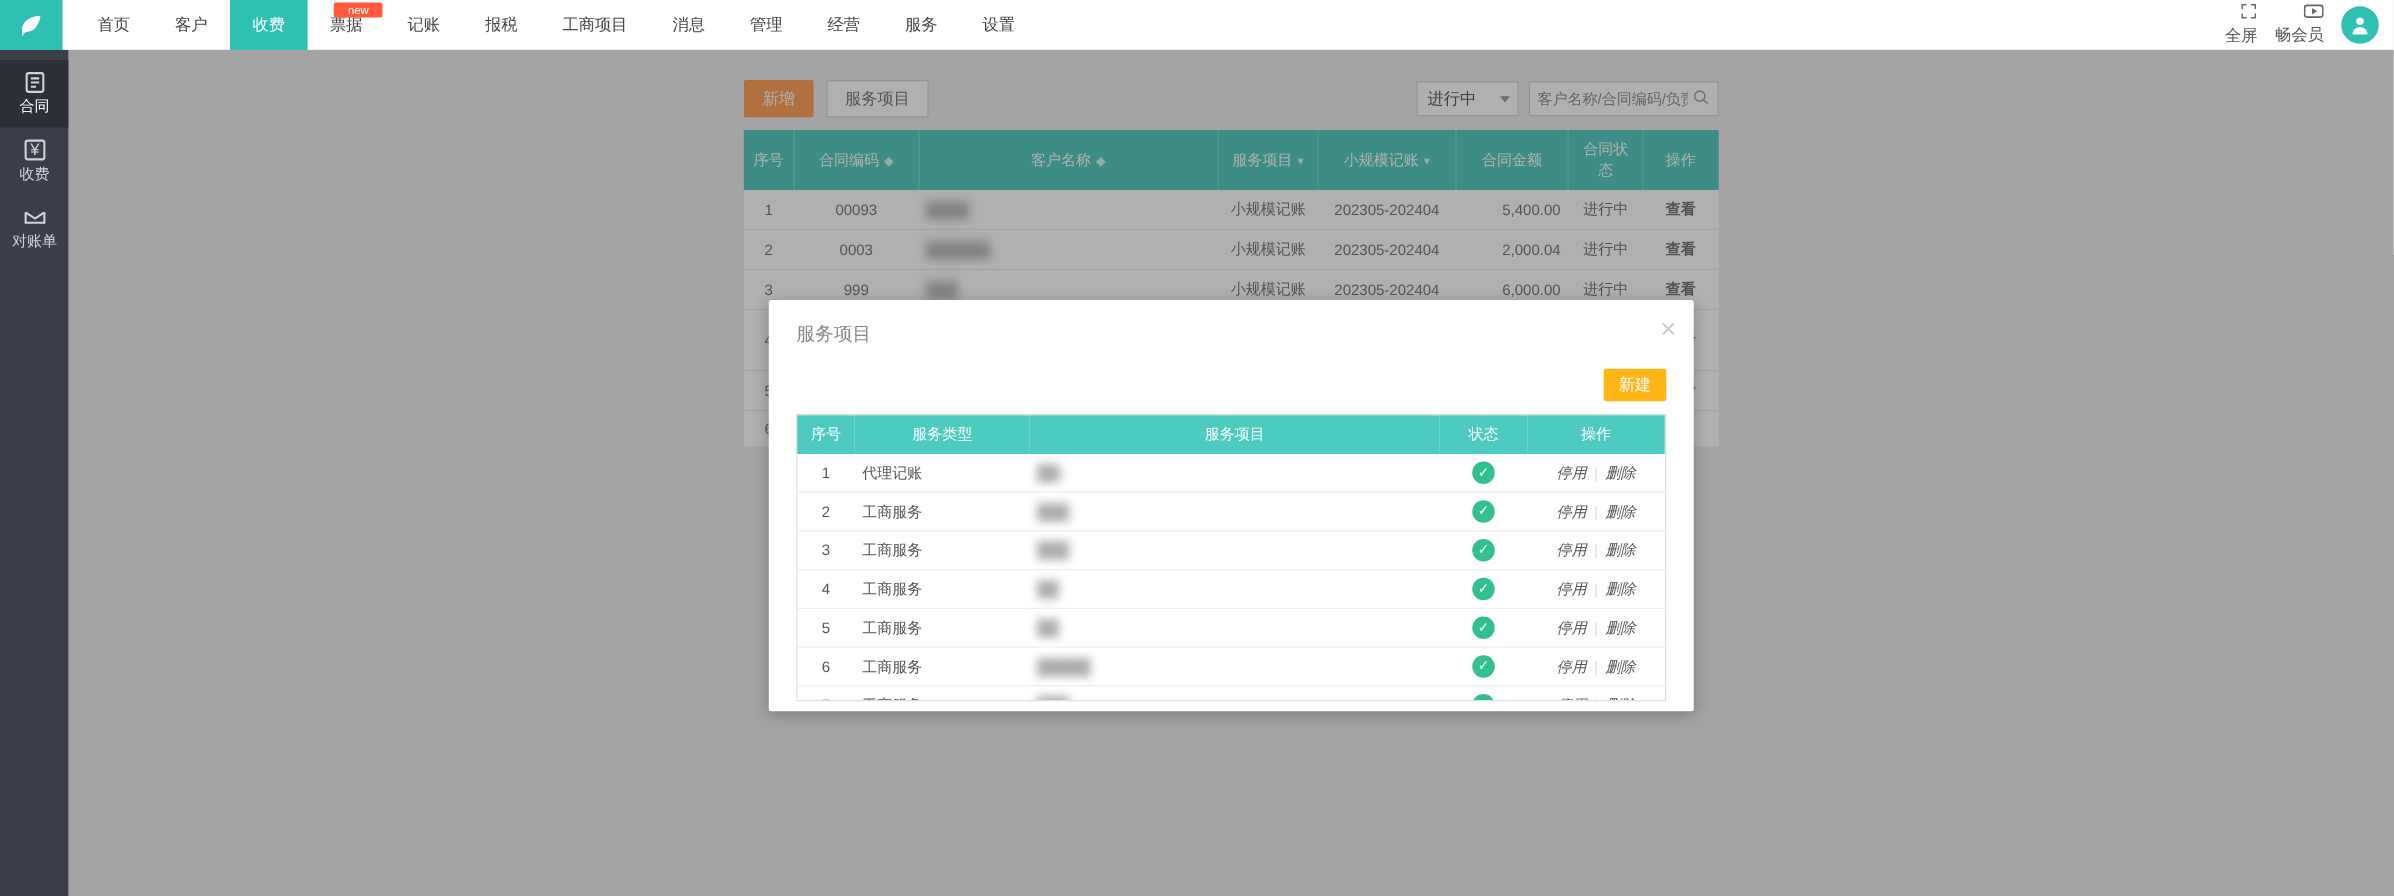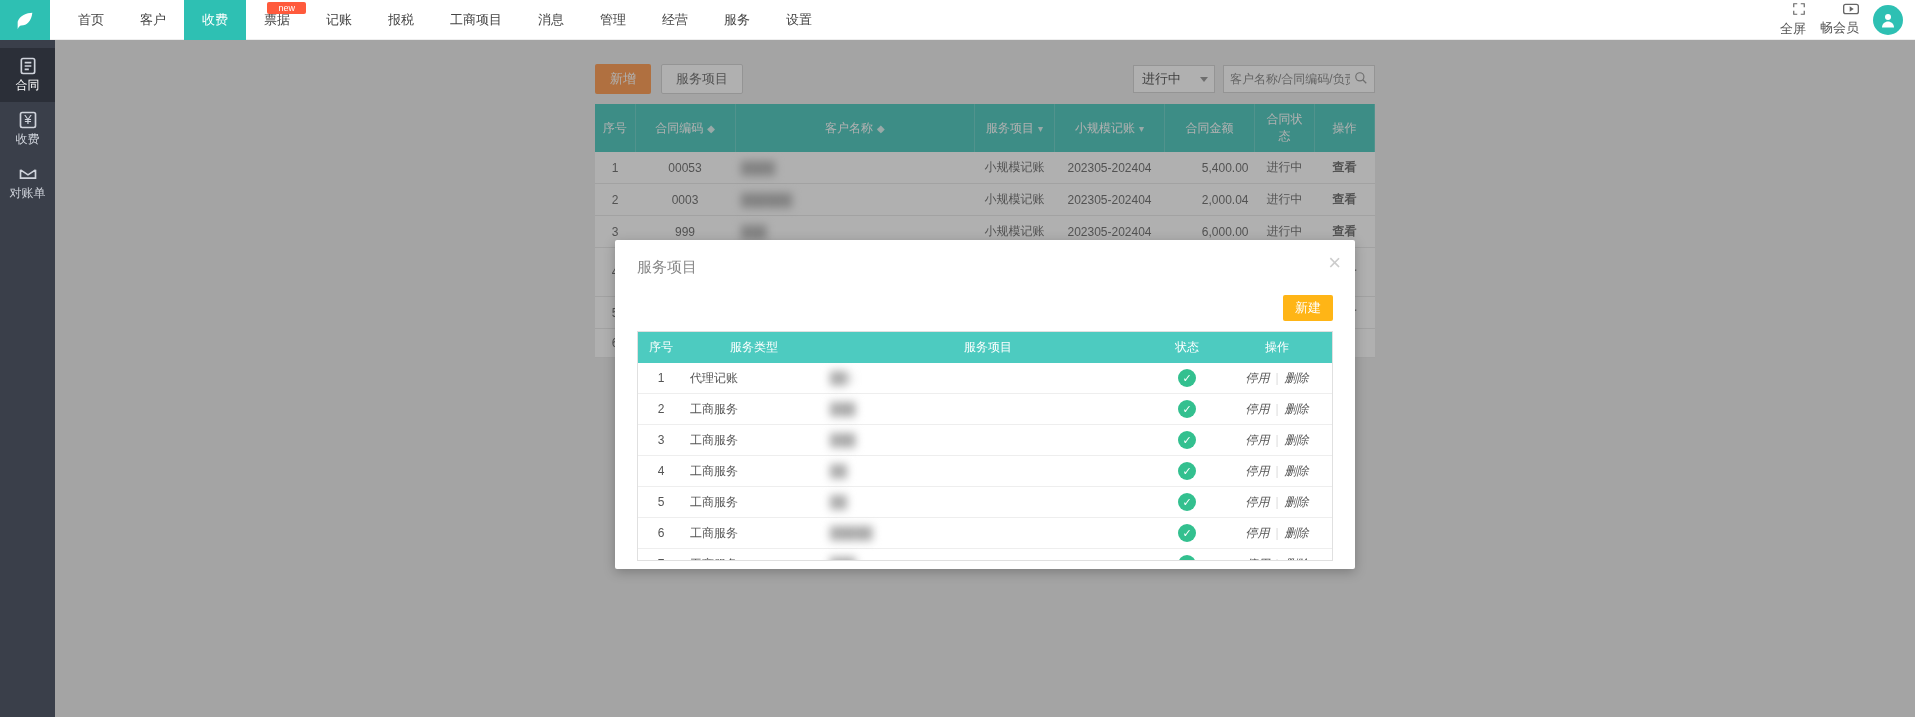"00053" td { text: 00053 -> 00093 }
